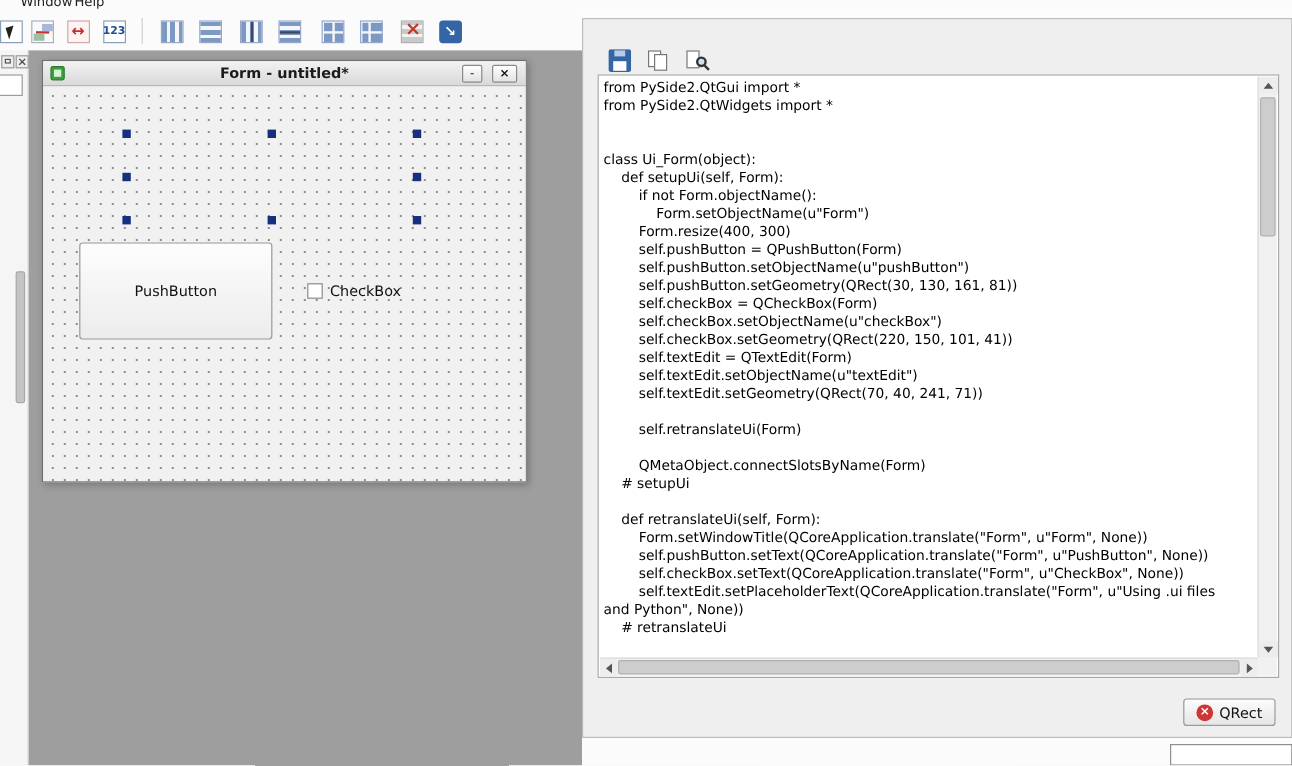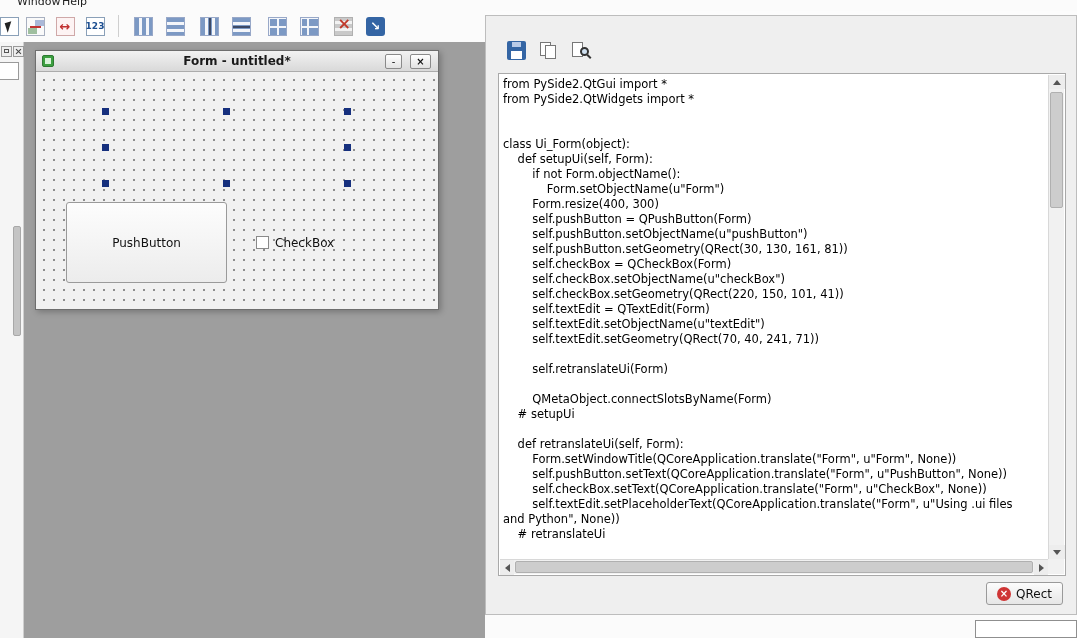"Form - untitled*" #form-window { height: 260px -> 352px }
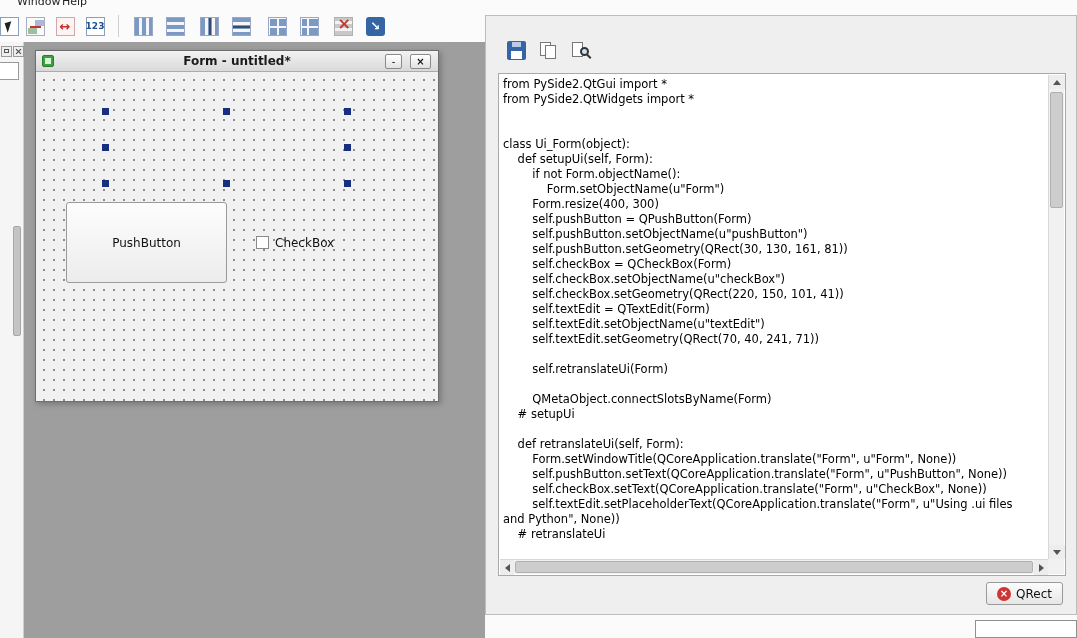"from PySide2.QtGui import *" #code-area { top: 57px -> 46px }
